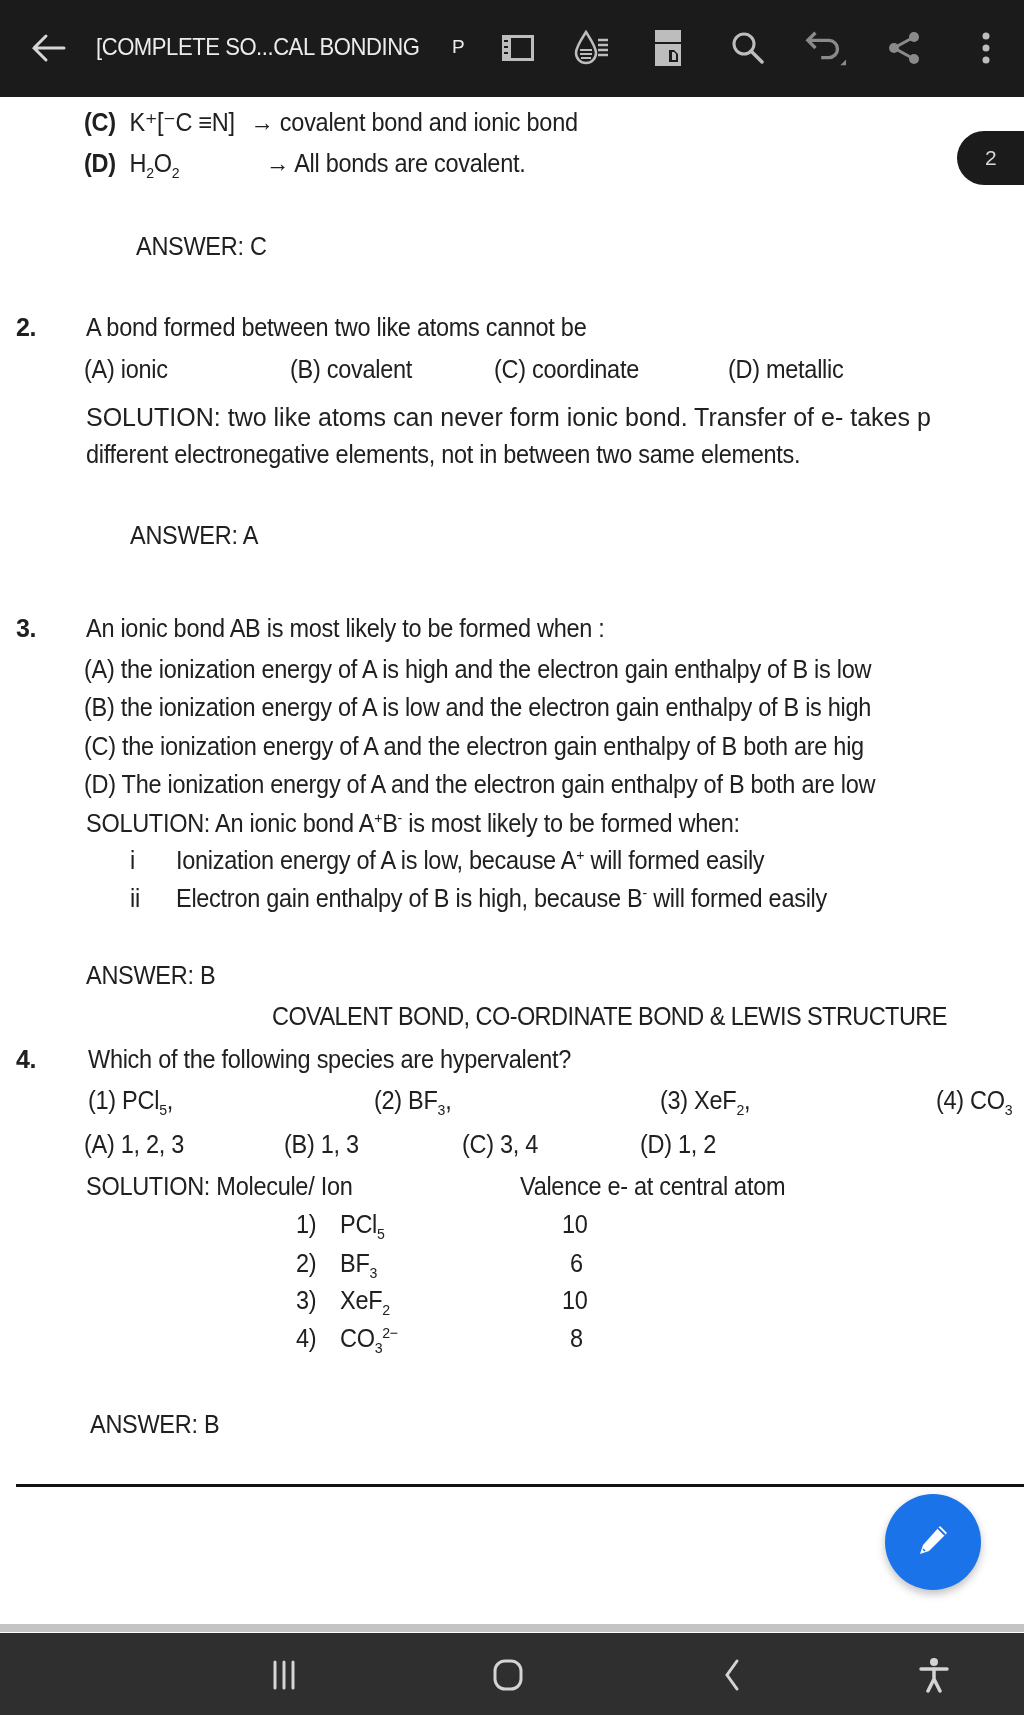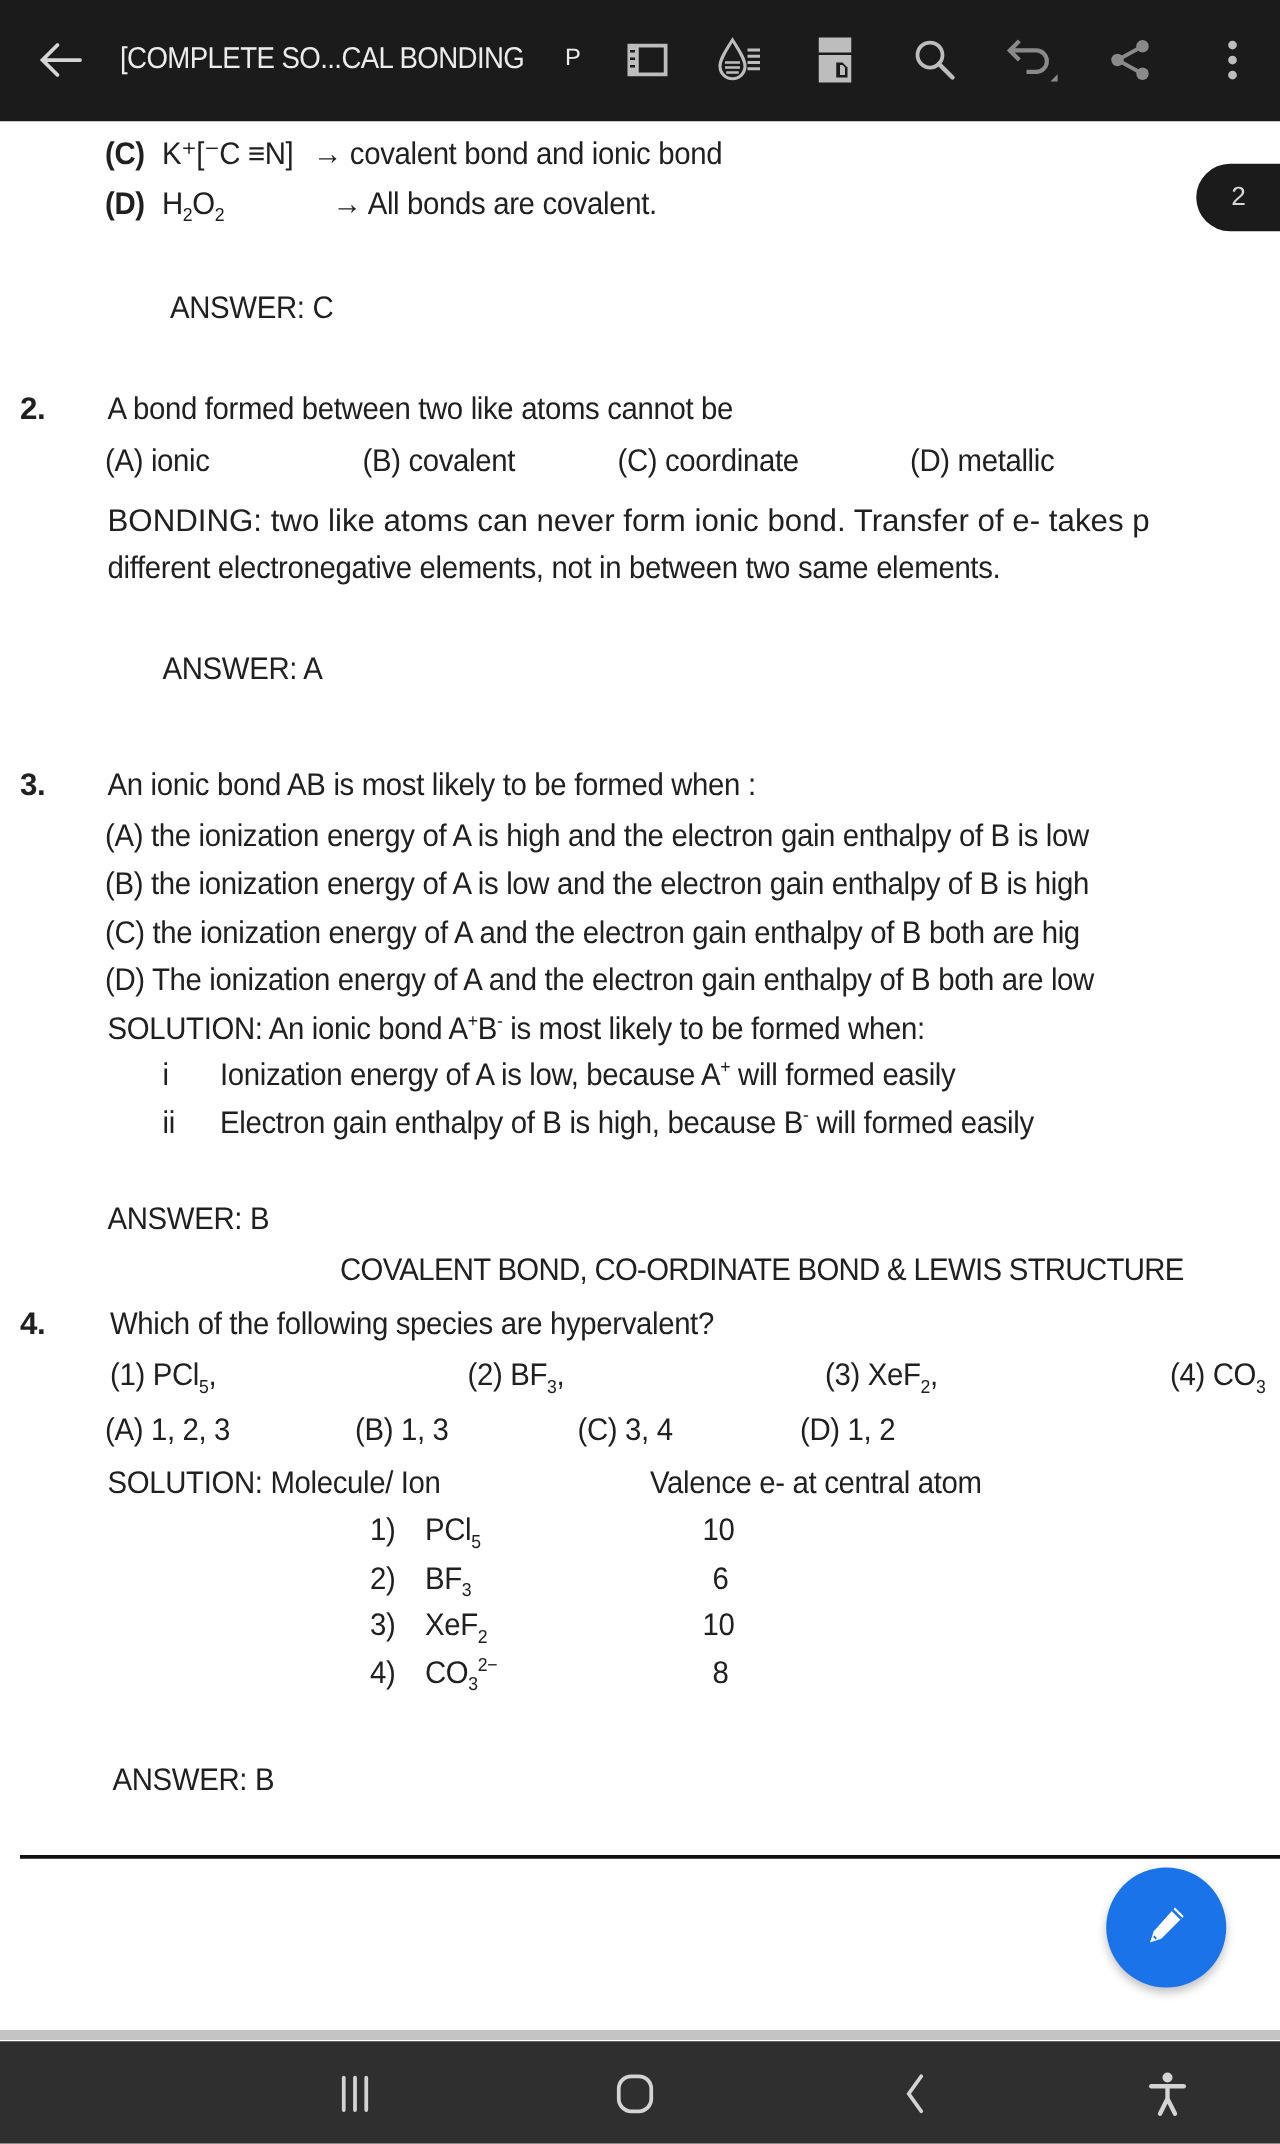"BONDING: two like atoms can" div.line { text: BONDING -> SOLUTION }
